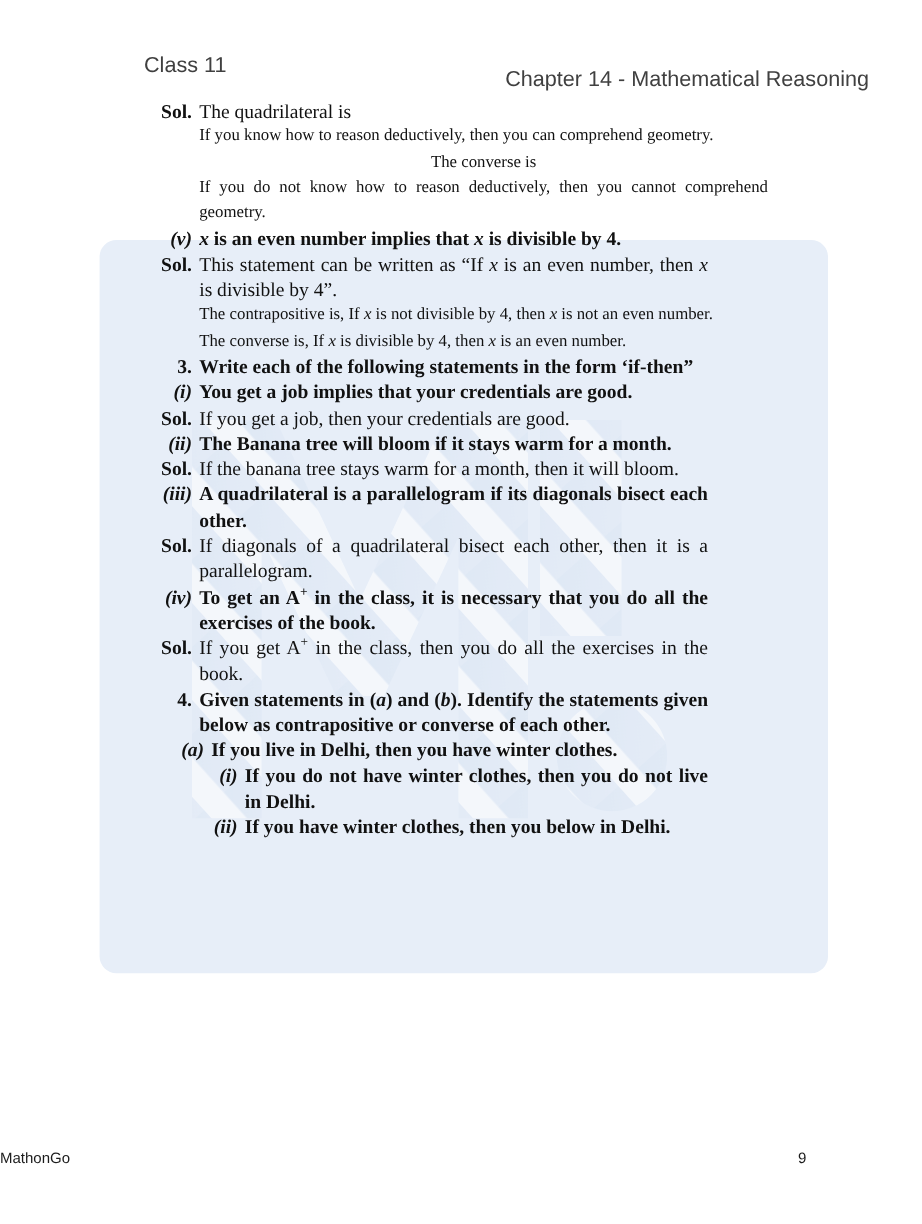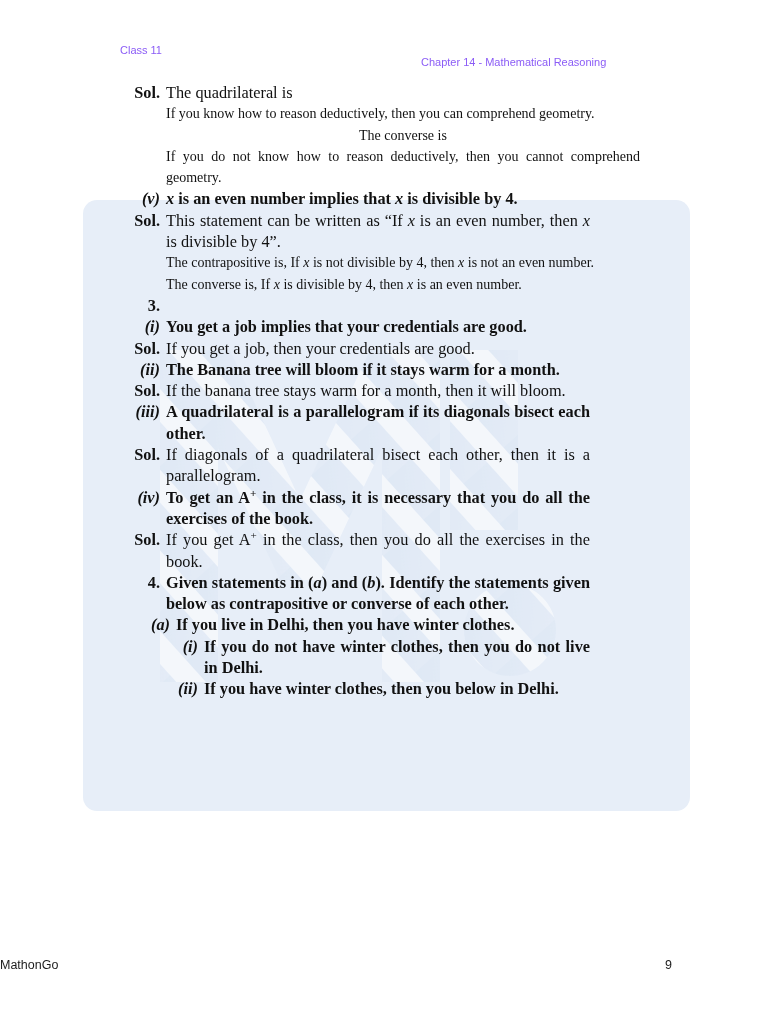"Class 11" .header { color: #8b5cf6 -> #404040; font-size: 11px -> 18px }
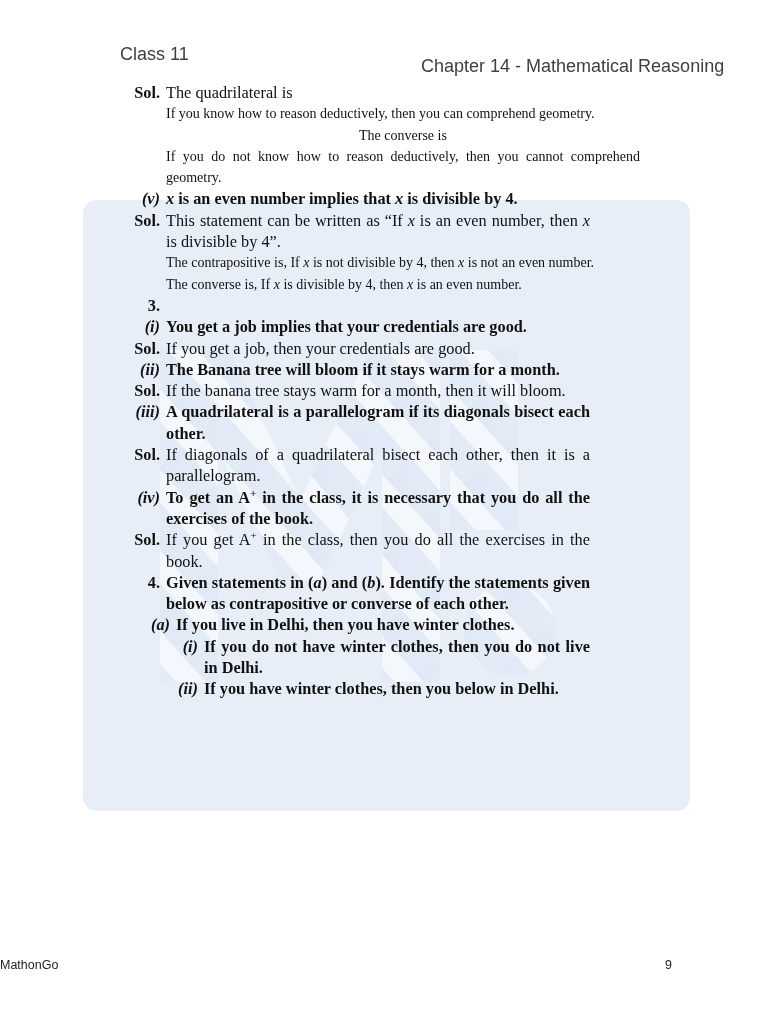"Write each of the following" span.body-text { html: none -> <span>Write each of the following statements in the form ‘if-then”</span> }
